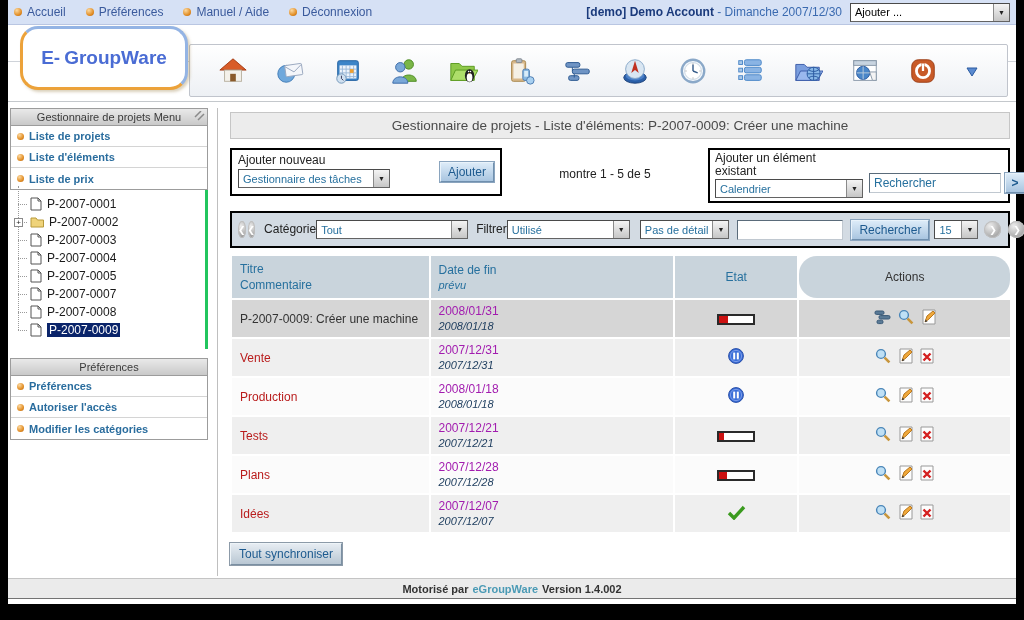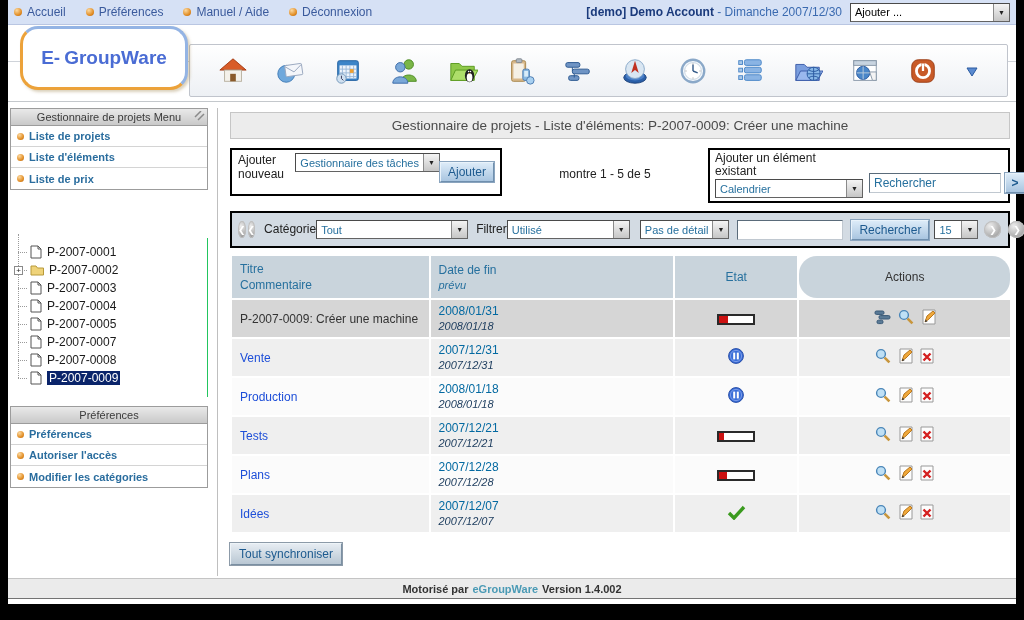"Ajouter nouveau" .abl-col { flex-direction: row -> column }
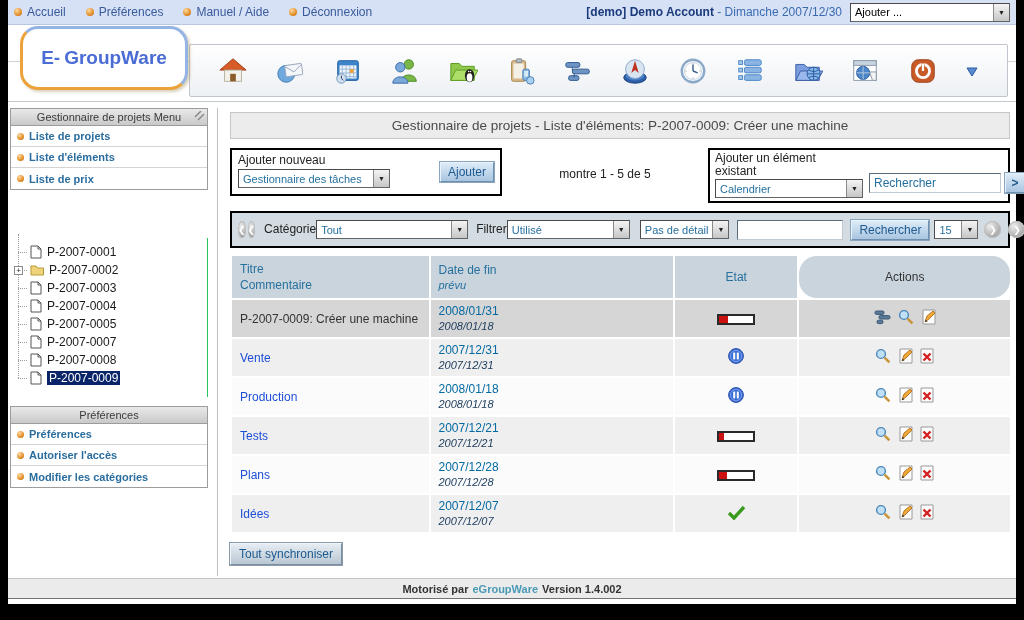"P-2007-0001" .tree { border-right: 1px solid #22c55e -> 3px solid #22c55e; margin-top: 48px -> none }
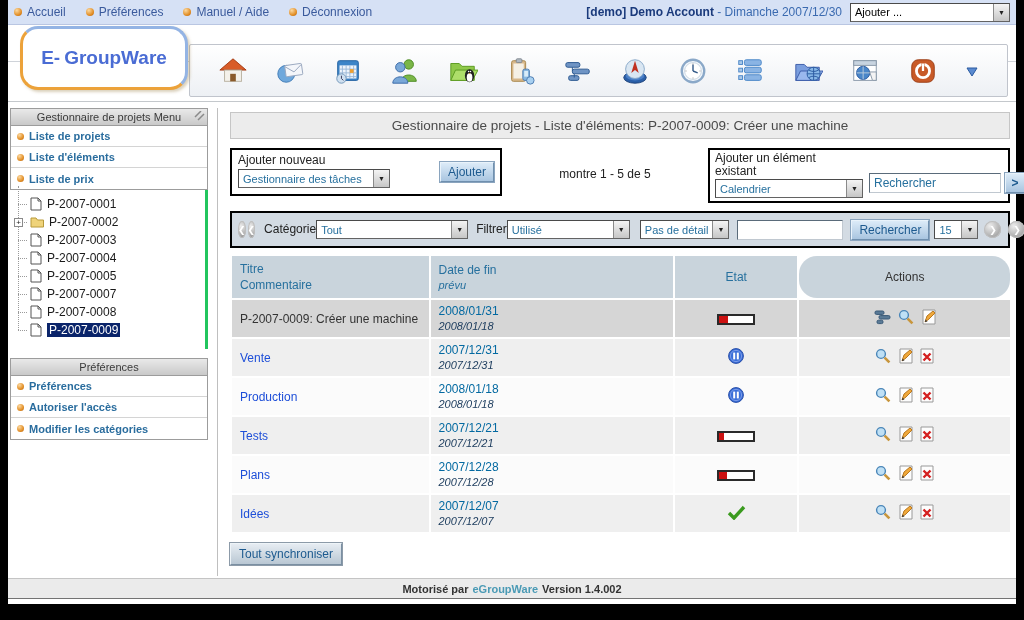"2008/01/31" .d1 { color: #0369a1 -> #a21caf }
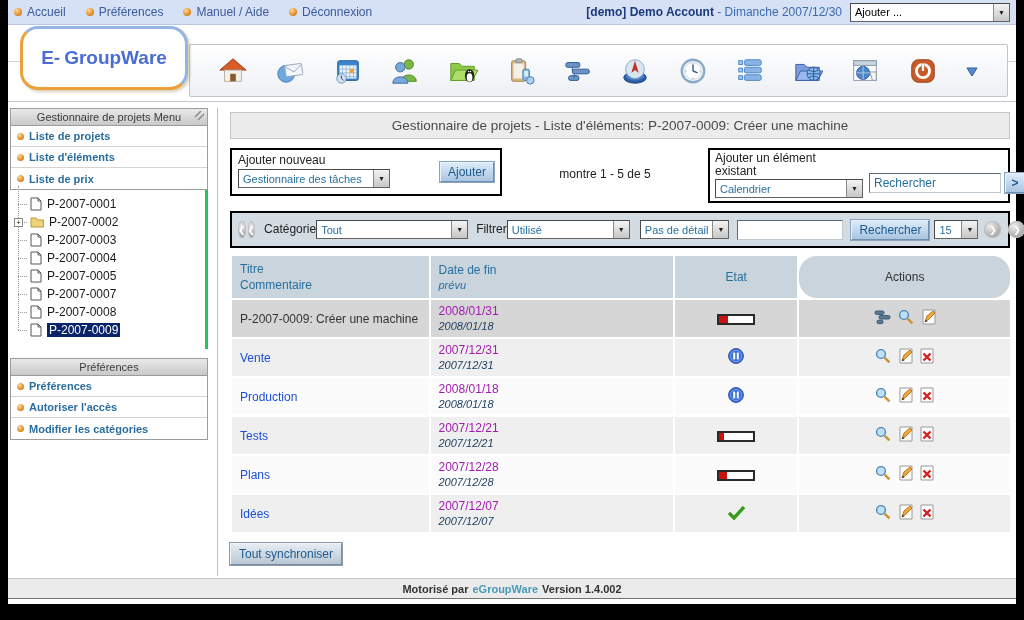"Vente" .rtitle { color: #1d4ed8 -> #b91c1c }
